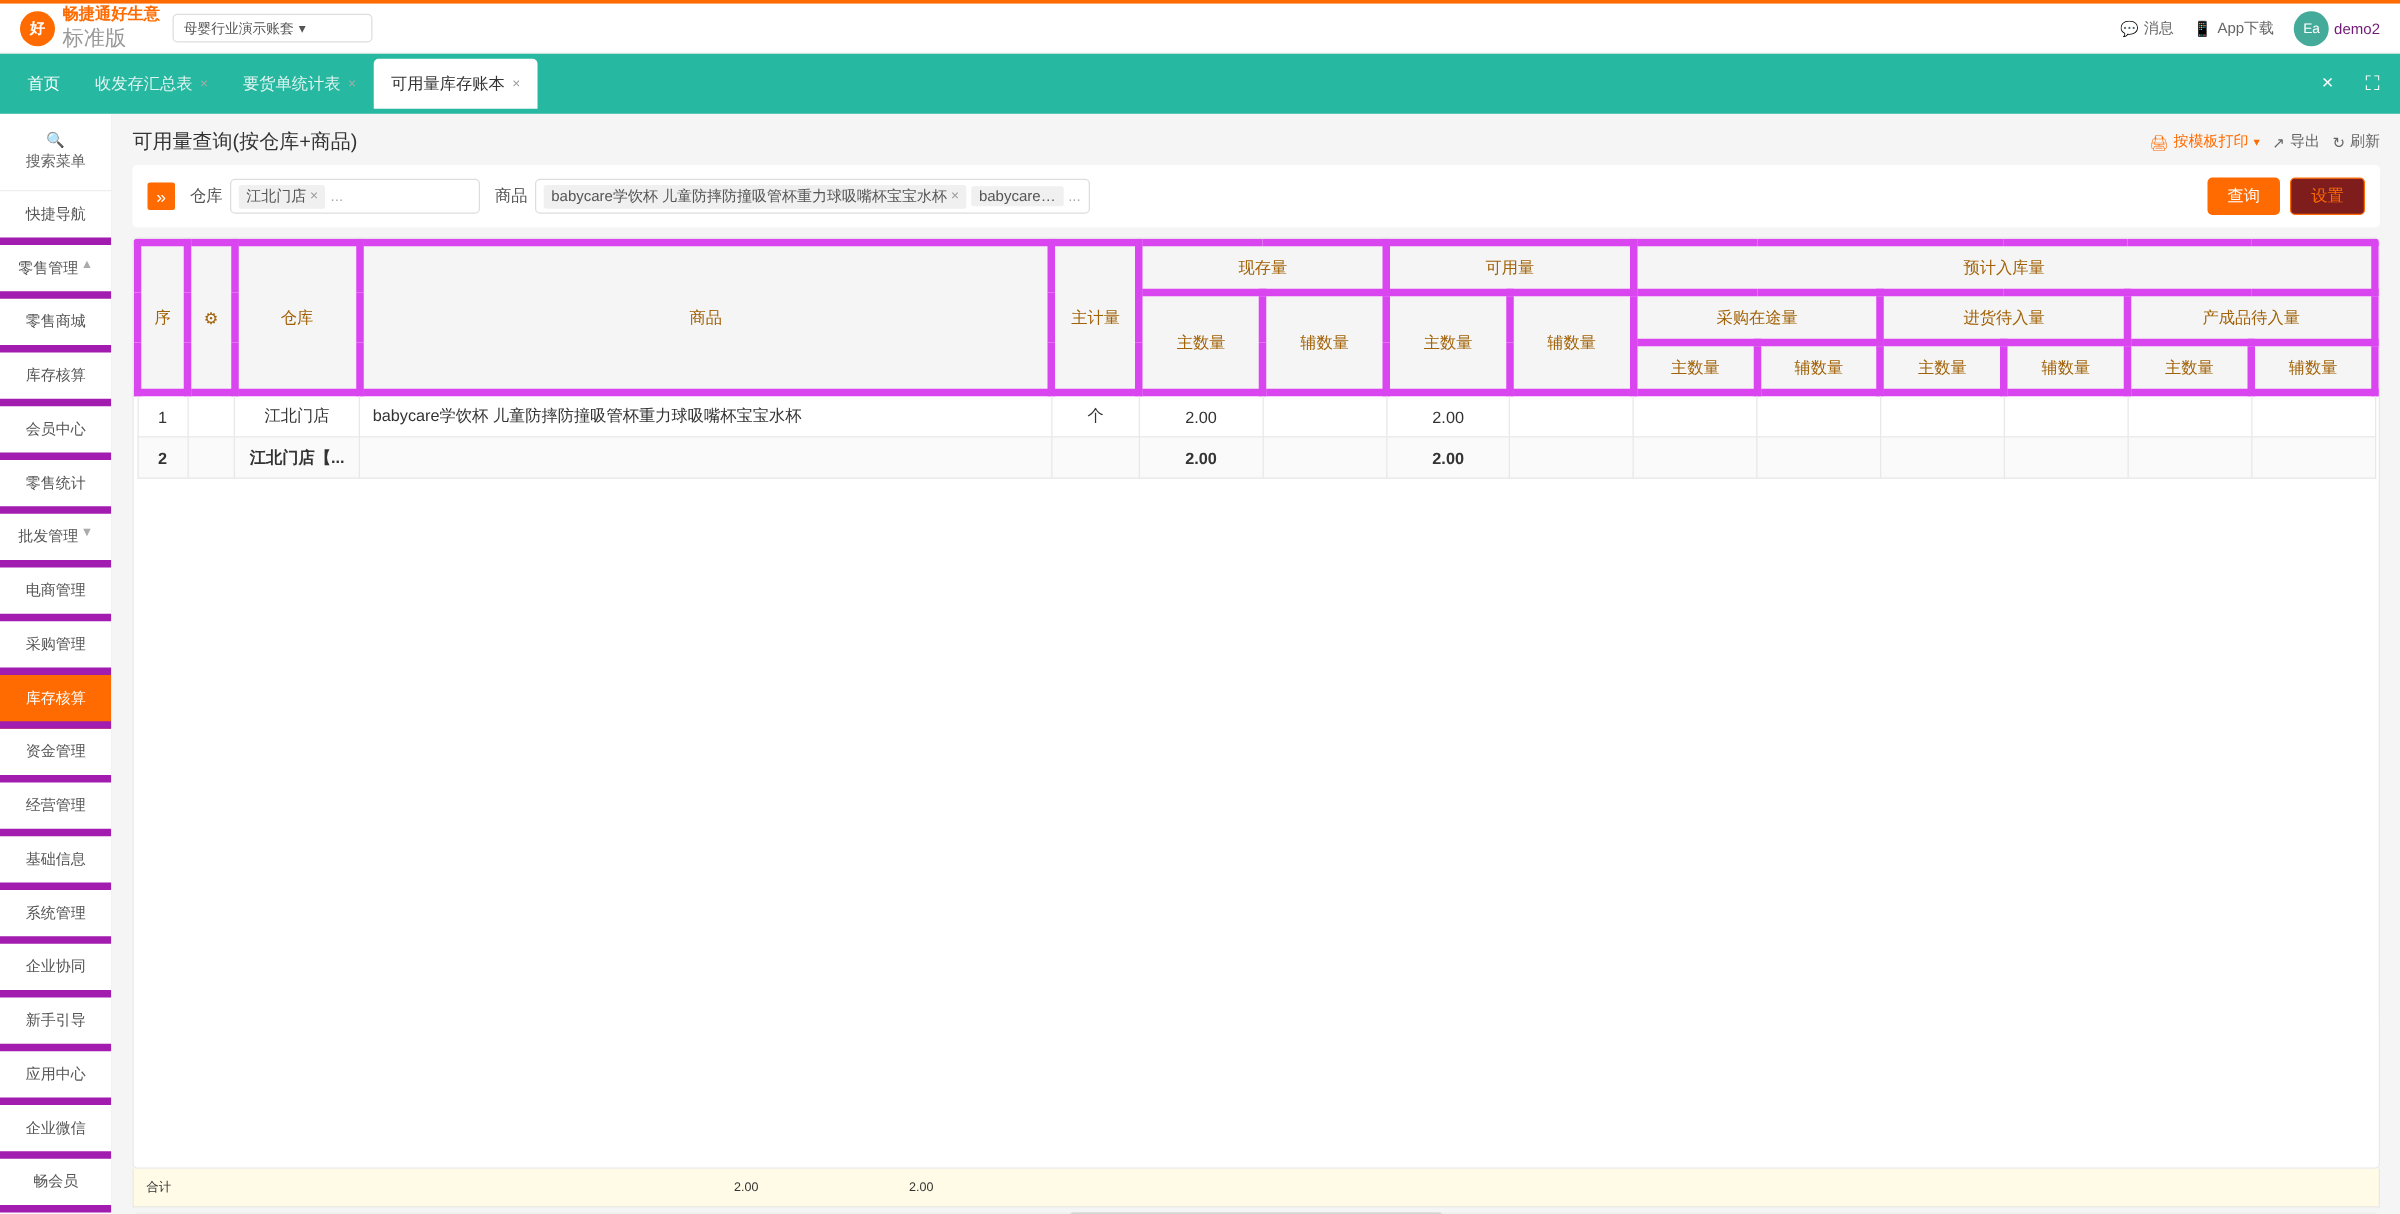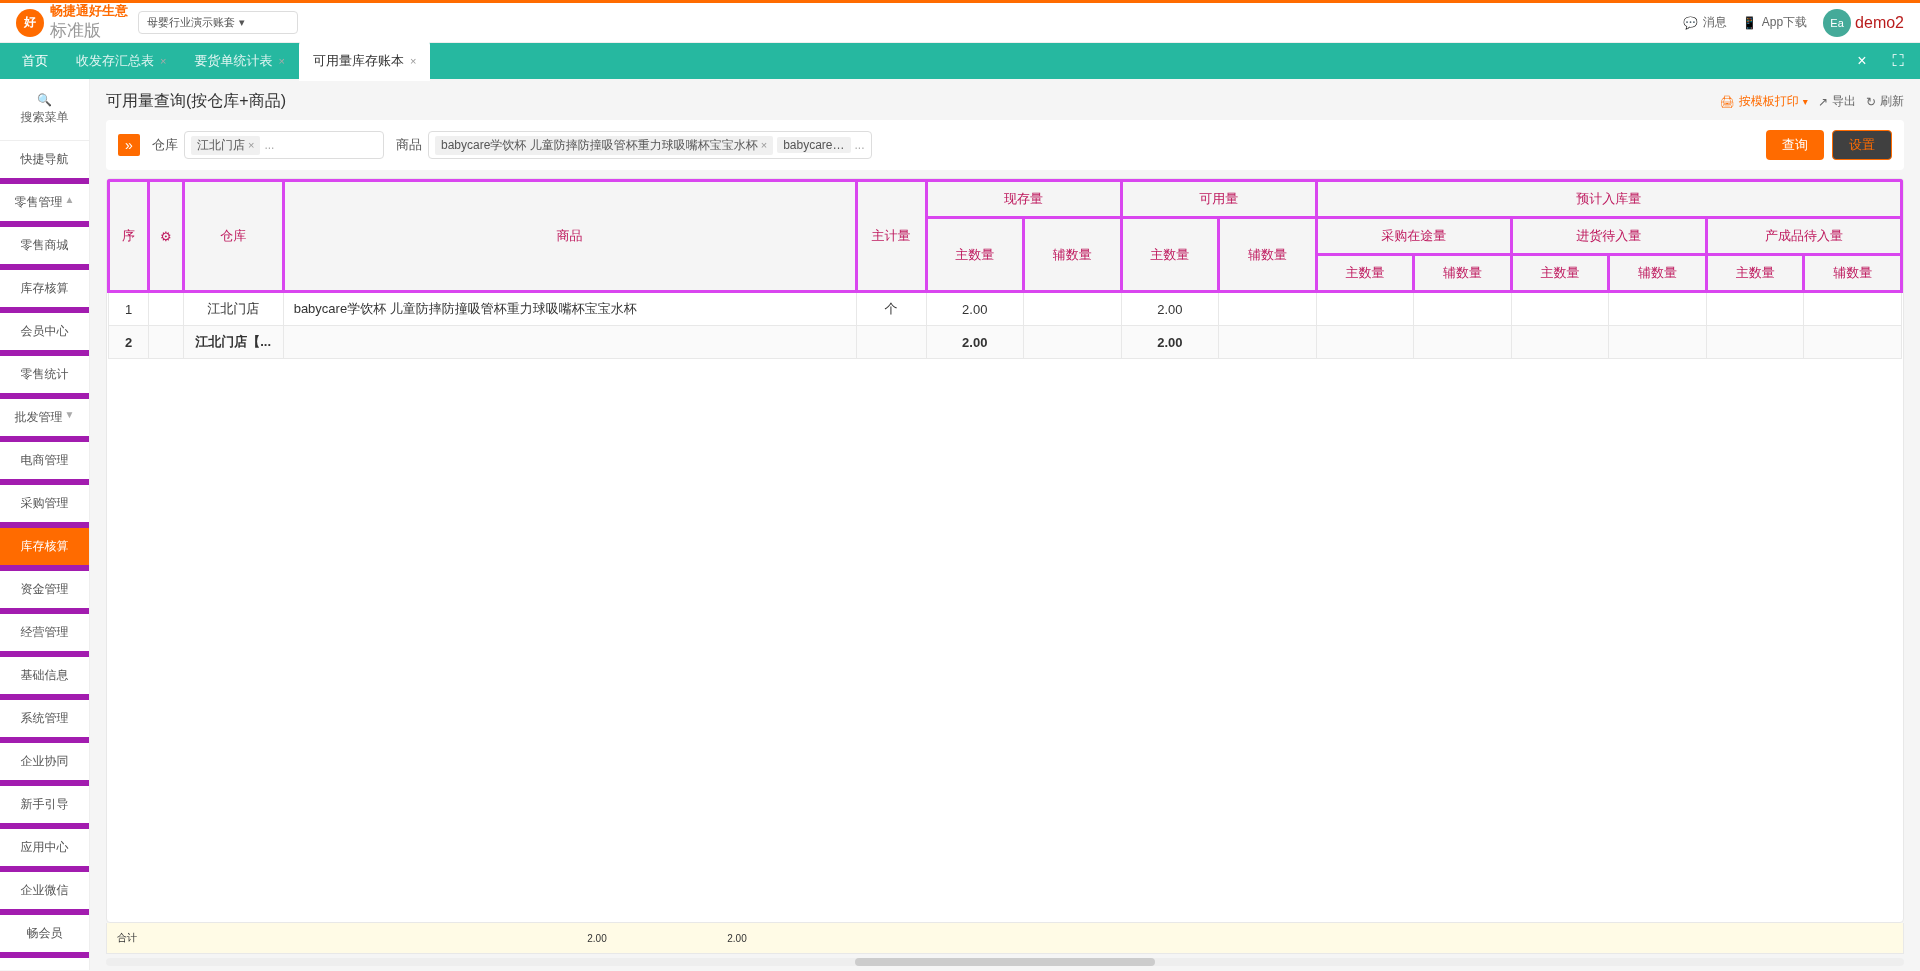"demo2" .username { color: #b91c1c -> #701a75; font-size: 16px -> 12px }
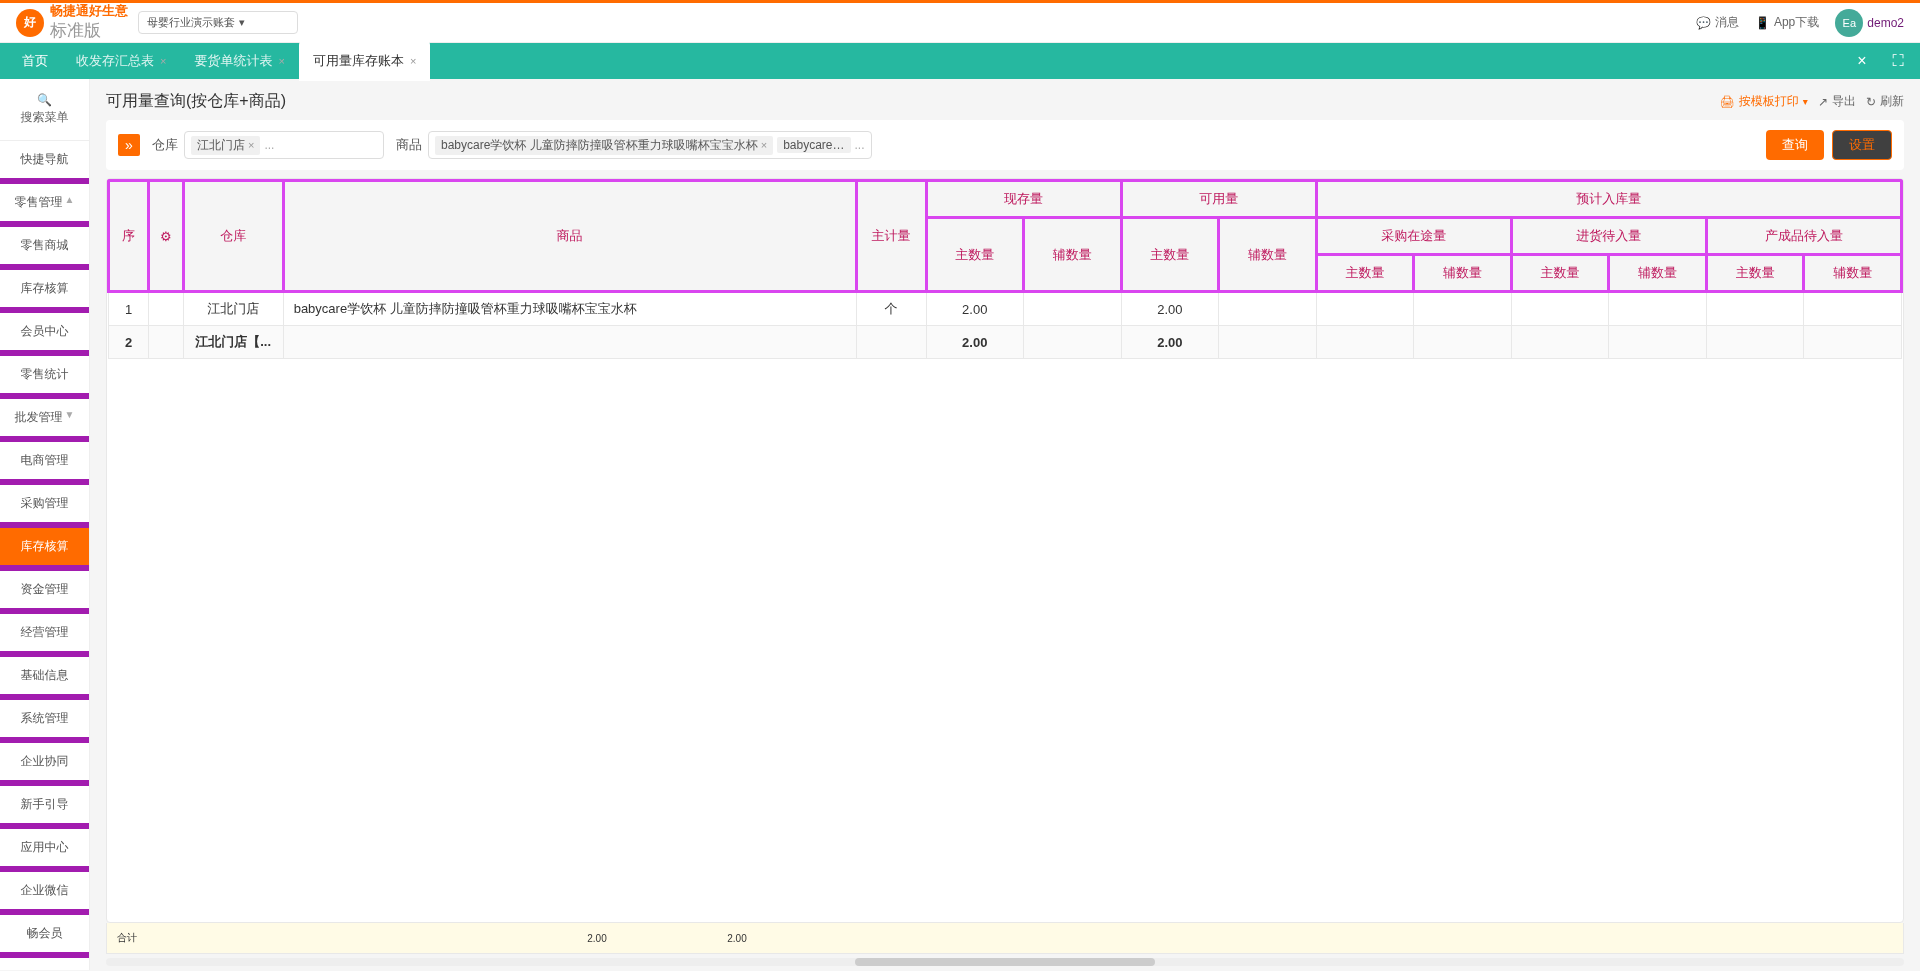"首页" .nav-tabs { height: 36px -> 48px }
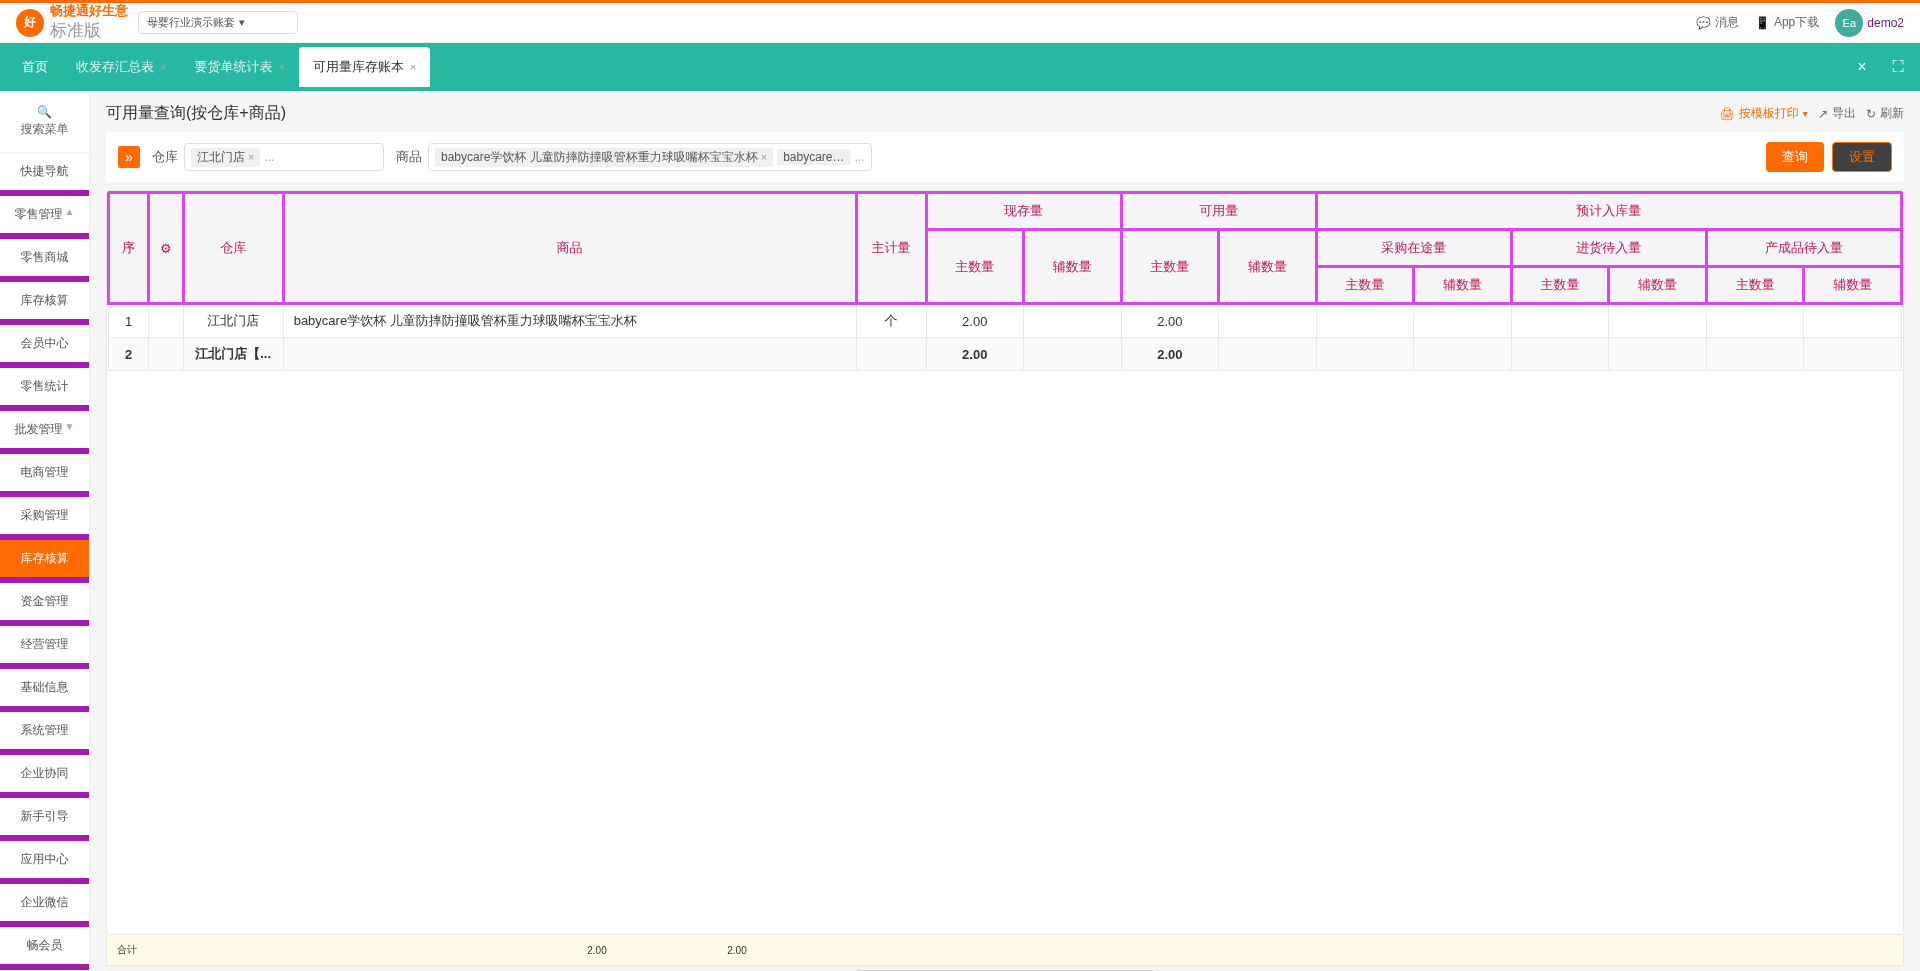"设置" .btn-settings { background: #404040 -> #7f1d1d }
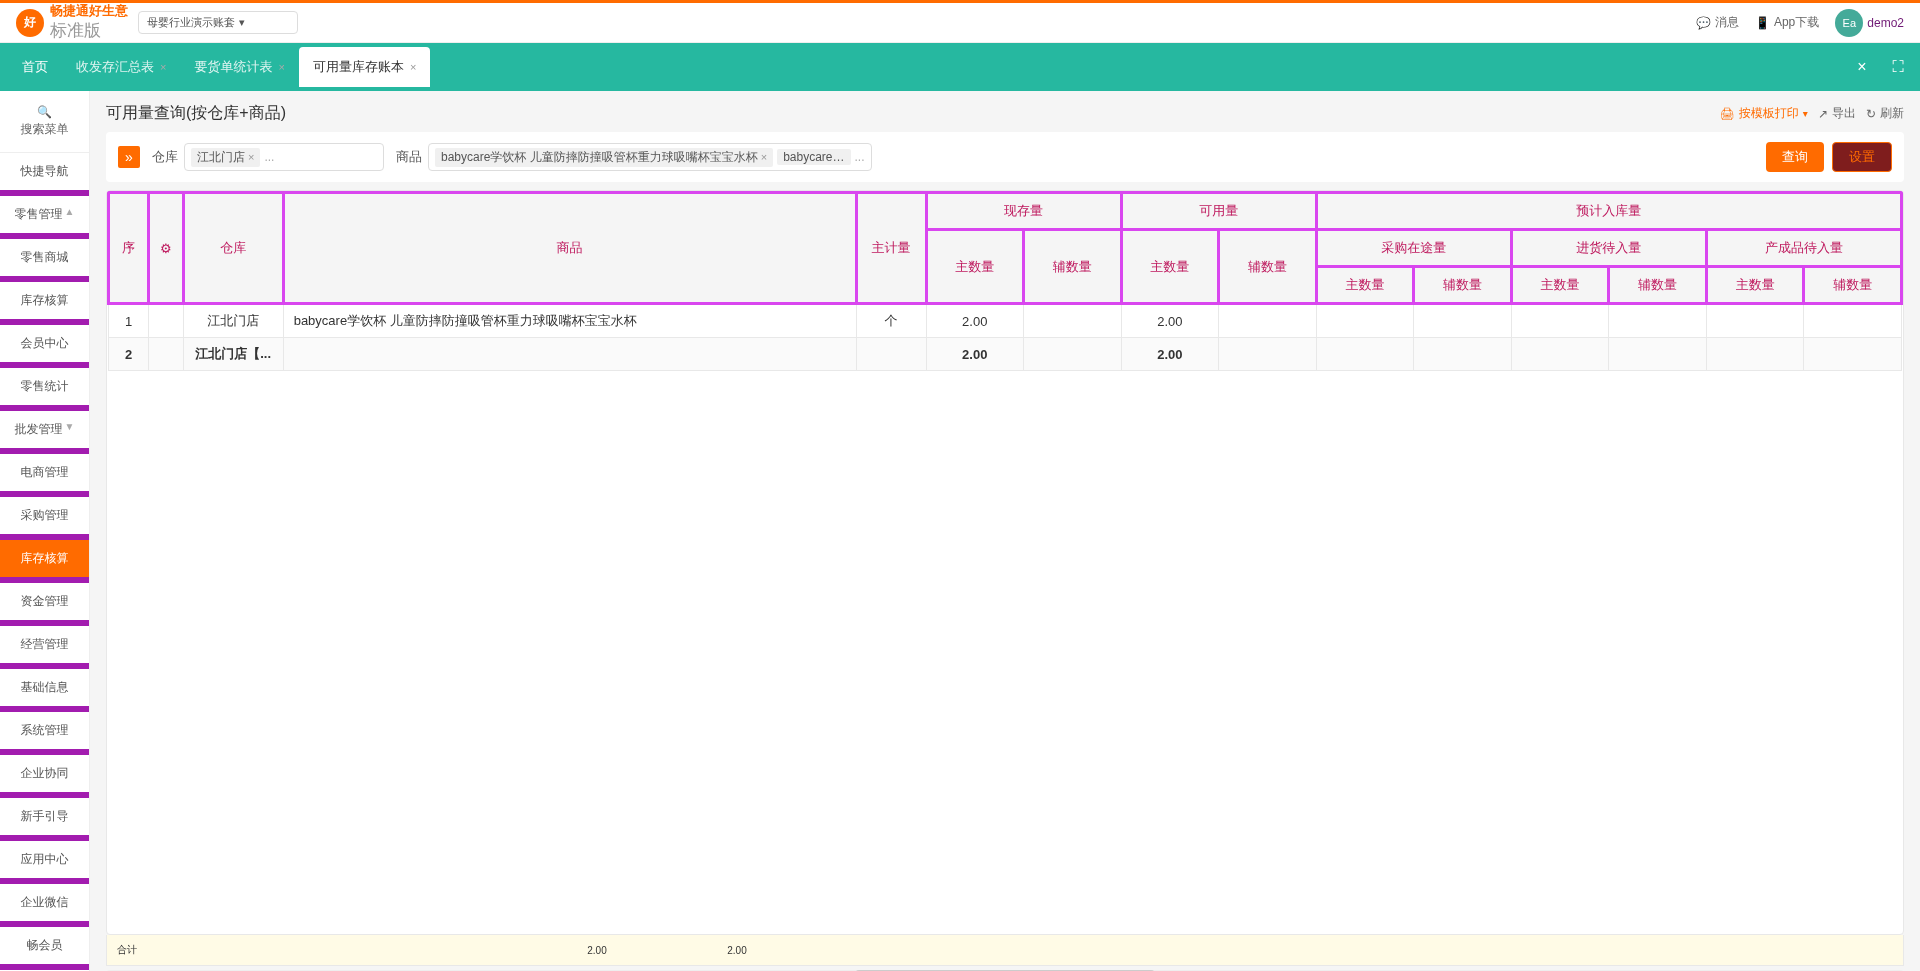"现存量" thead tr th { border: 3px solid #d946ef -> 6px solid #d946ef; color: #be185d -> #a16207 }
